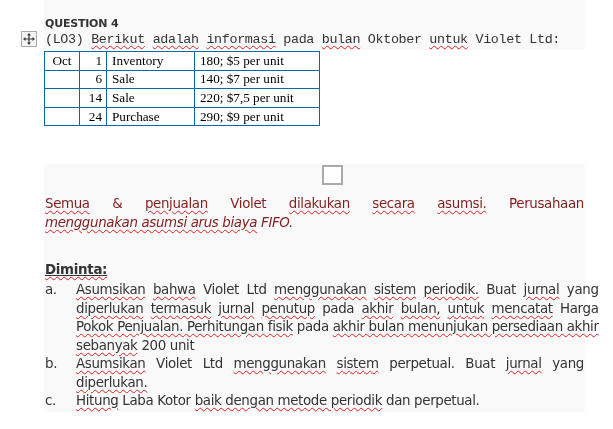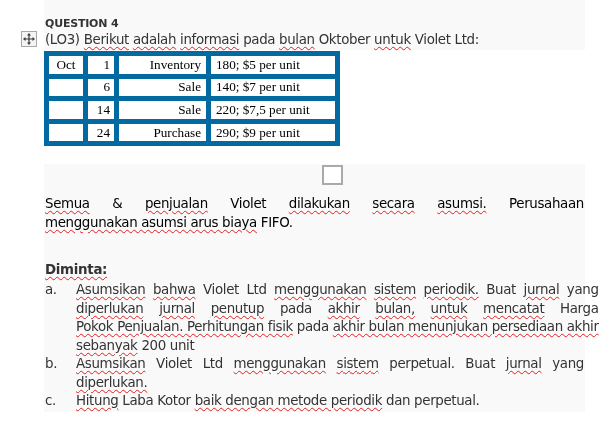"(LO3) Berikut adalah informasi pada" .intro { font-family: none -> Liberation Mono, monospace }
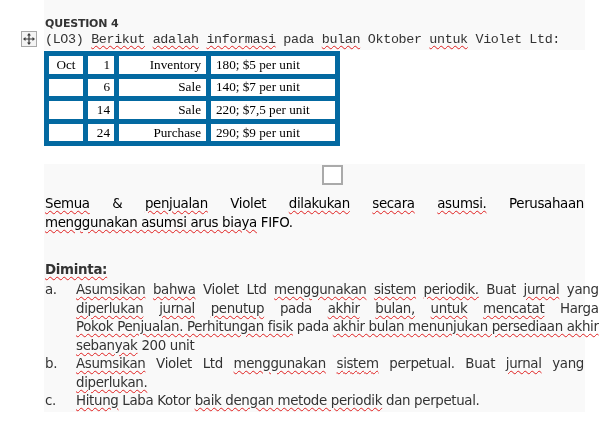"Oct" table.inv td { border: 5px solid #0369a1 -> 1px solid #0369a1 }
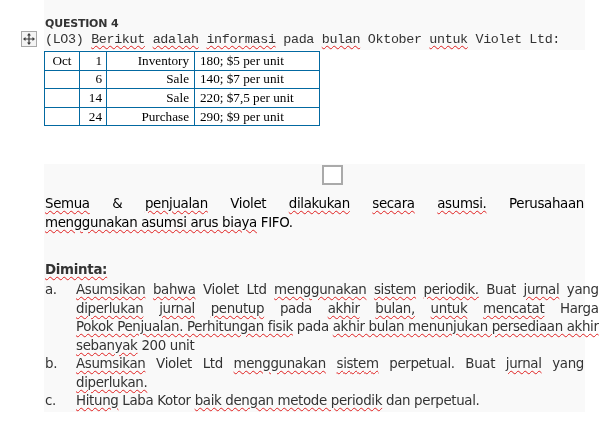"Inventory" td.c2 { text-align: right -> none }
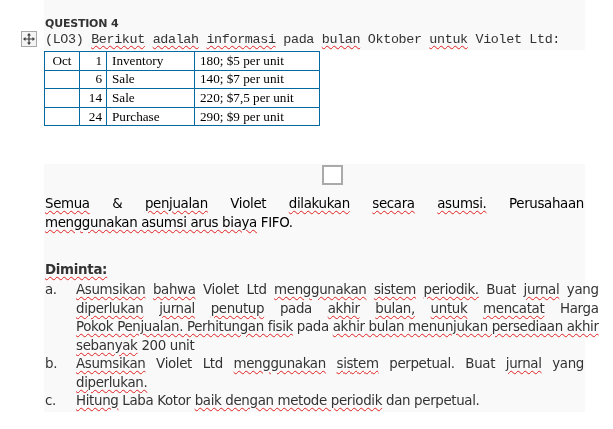"Semua" .para { color: #000000 -> #7f1d1d }
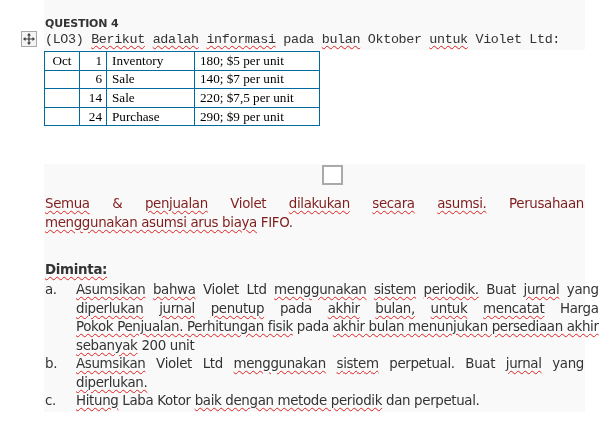"menggunakan asumsi arus biaya FIFO." div { font-style: none -> italic }
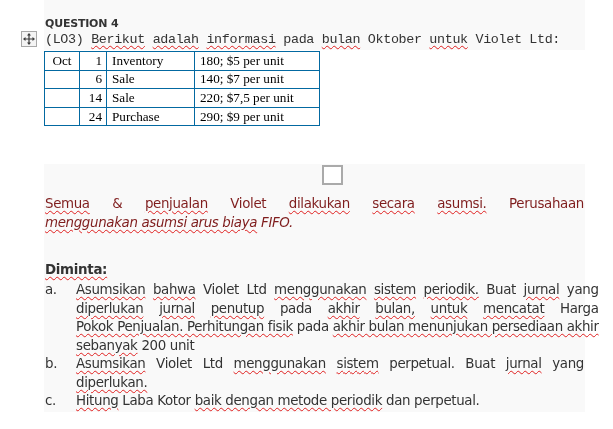"Diminta:" .heading { text-decoration: none -> underline }
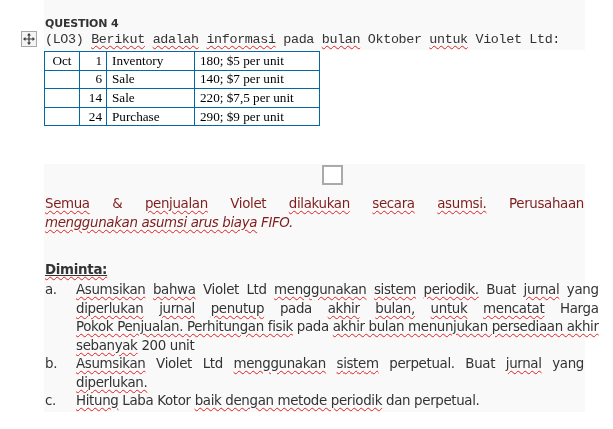"termasuk" span.sq { html: none -> <span>termasuk</span> }
